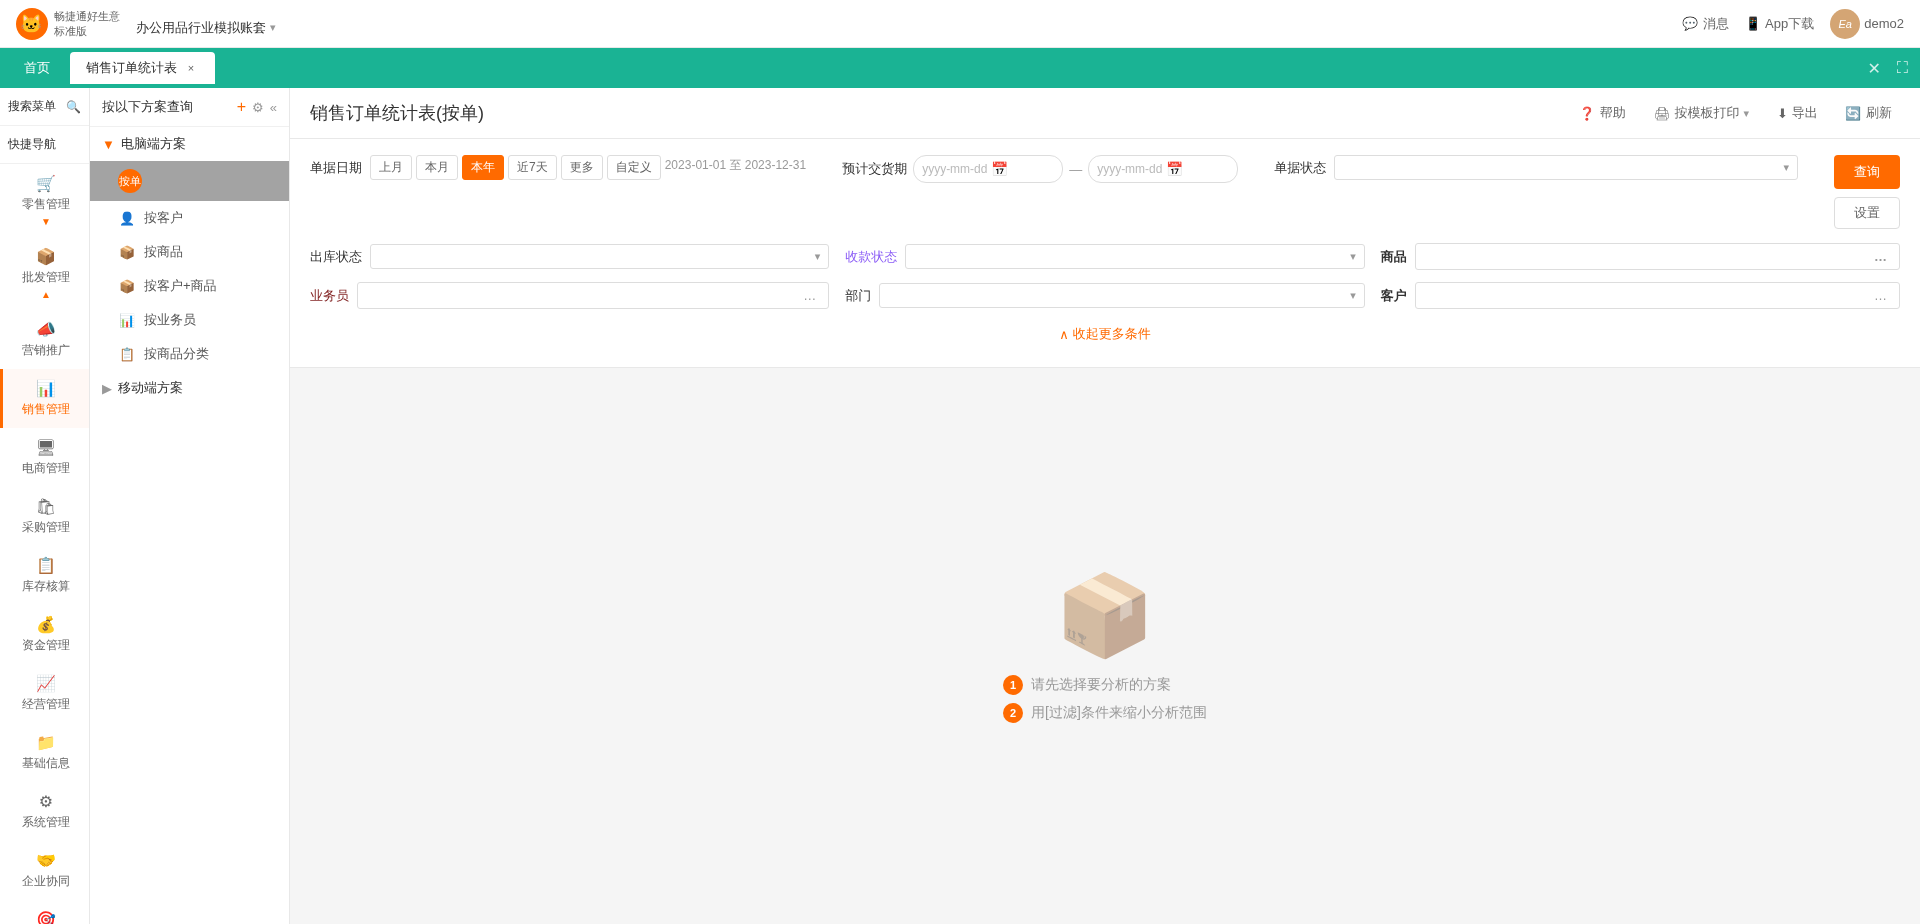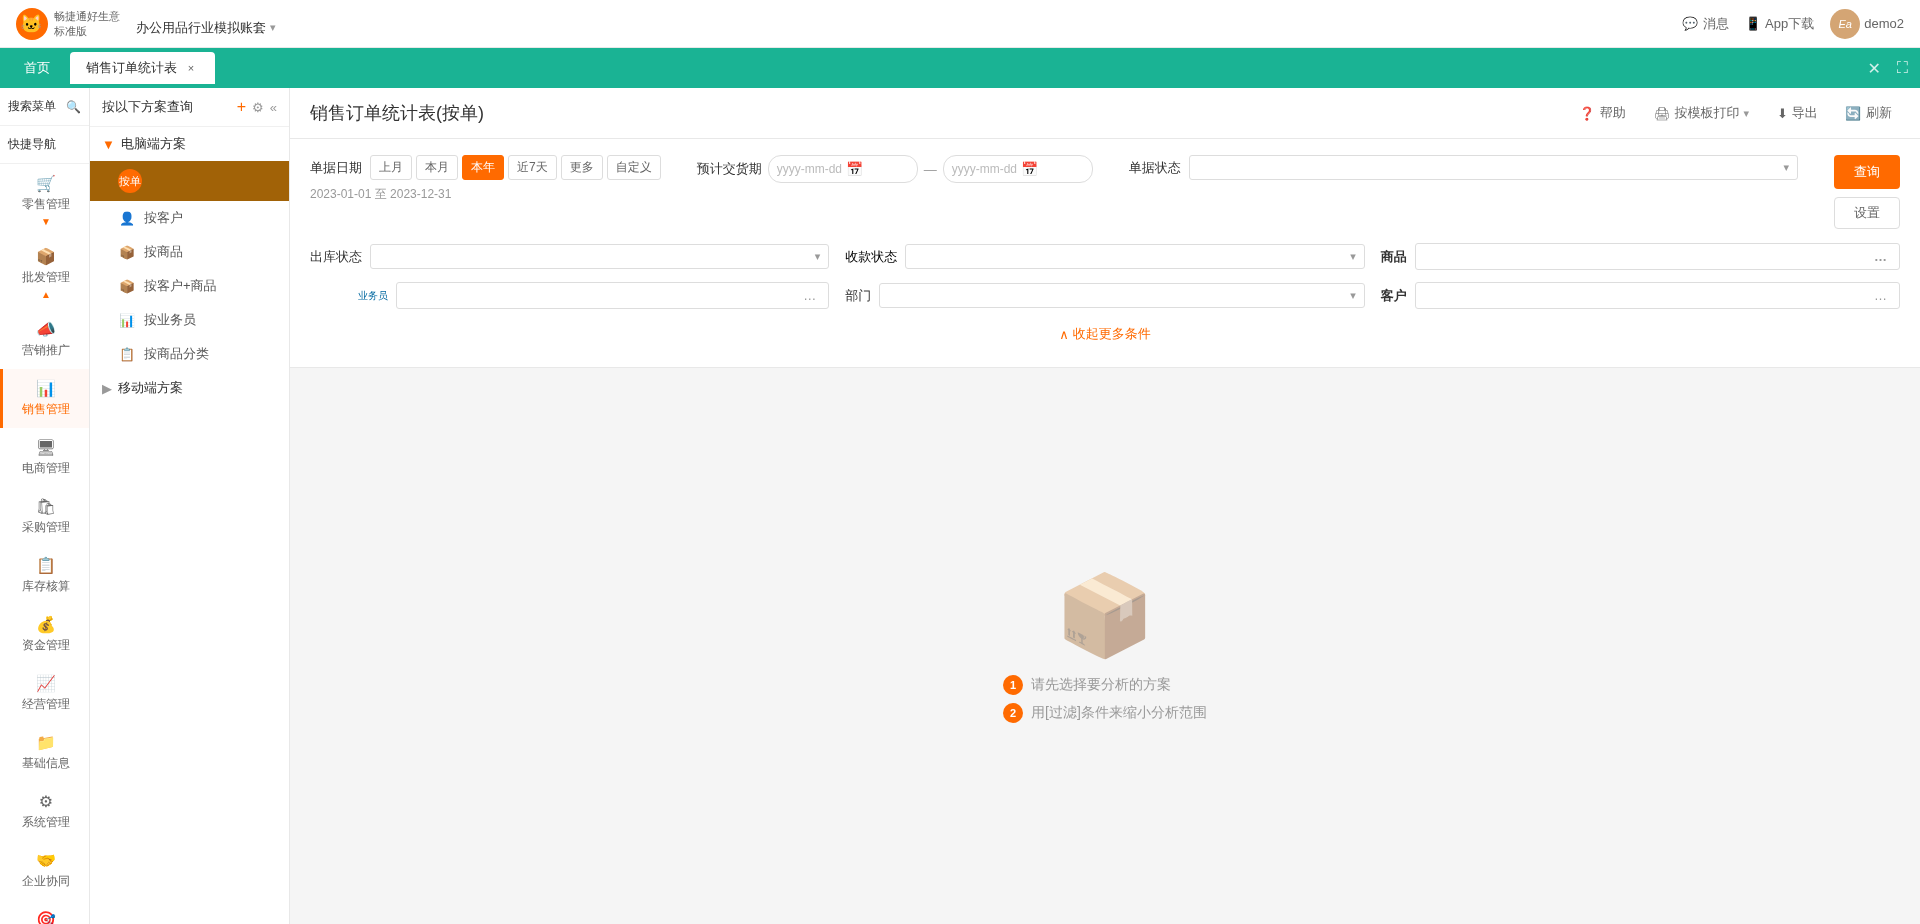"单据日期" div { flex-direction: column -> row }
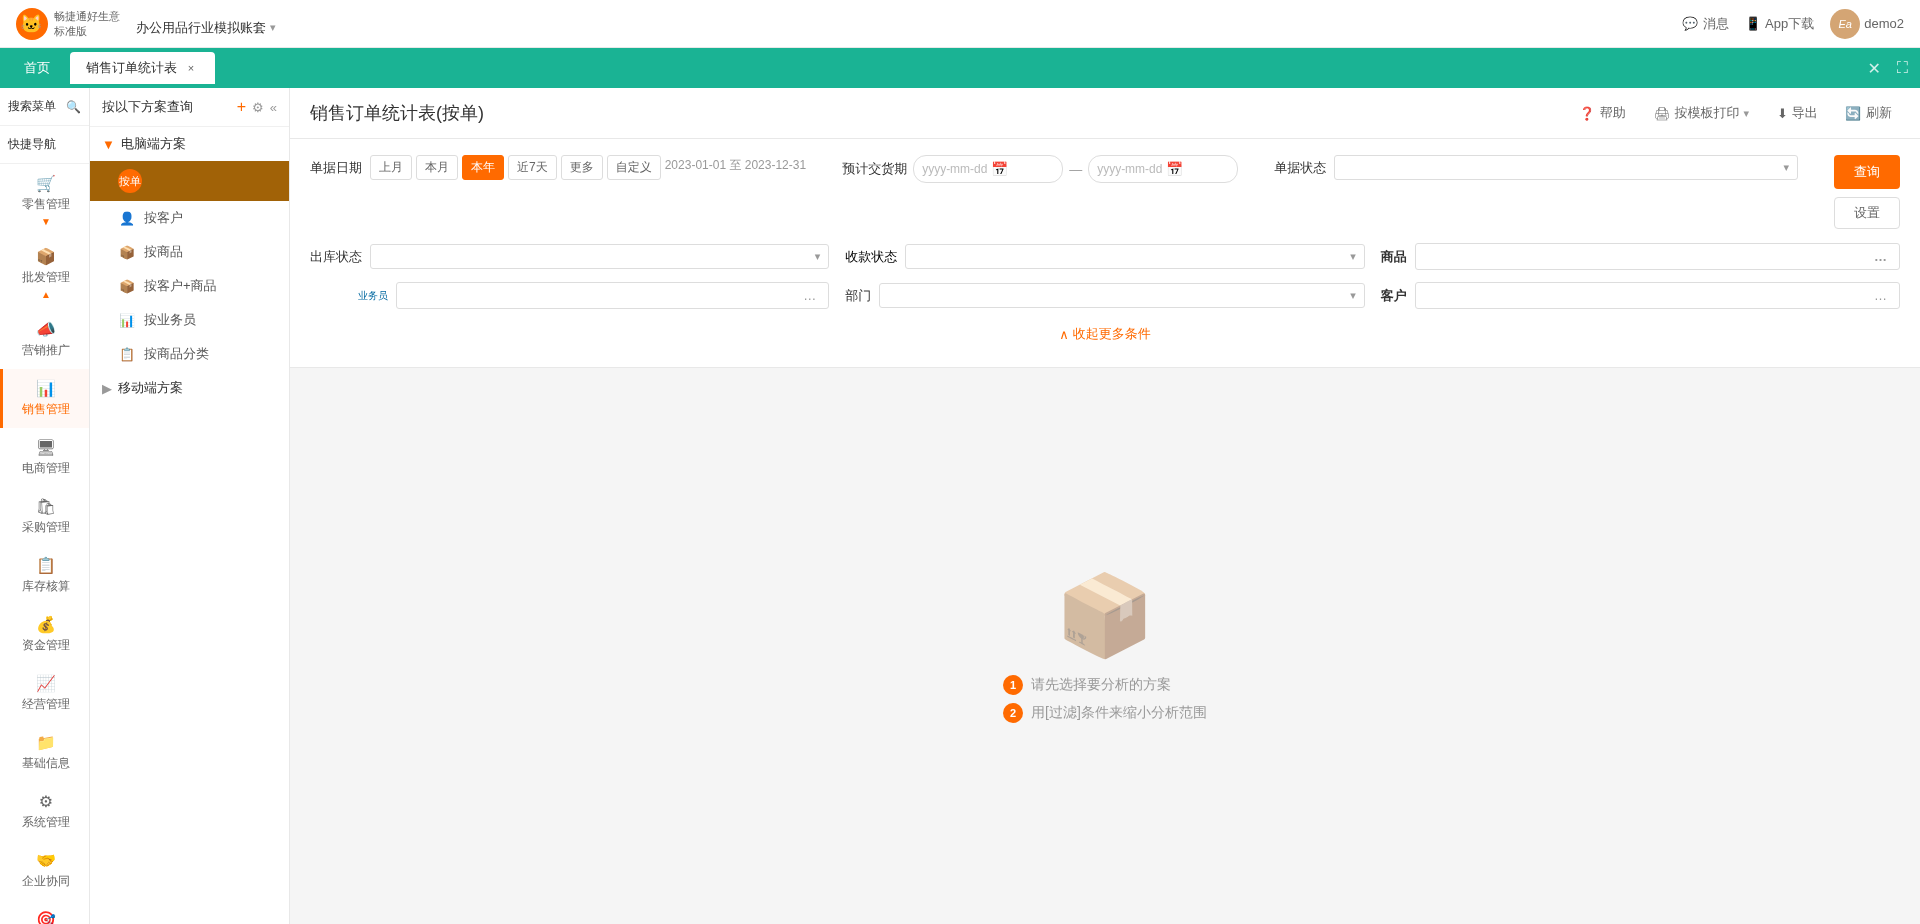"按单" .scheme-item.active { background: #a16207 -> #a3a3a3 }
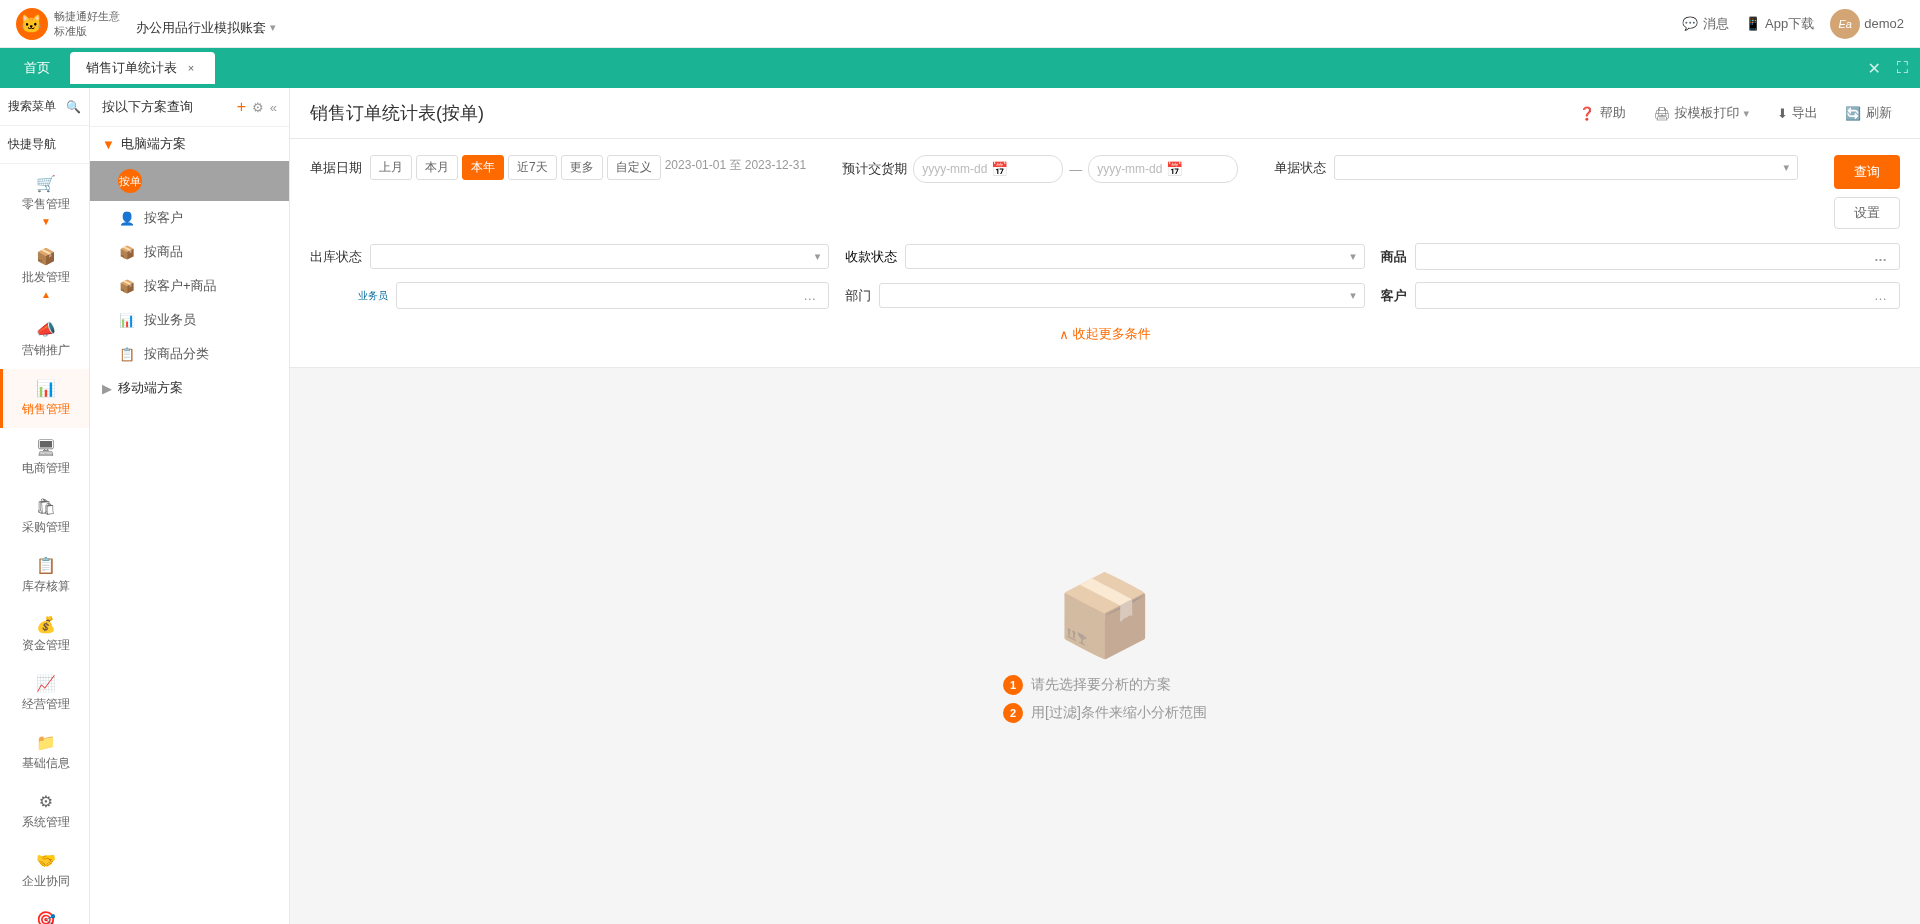"收款状态" span { color: #000000 -> #8b5cf6 }
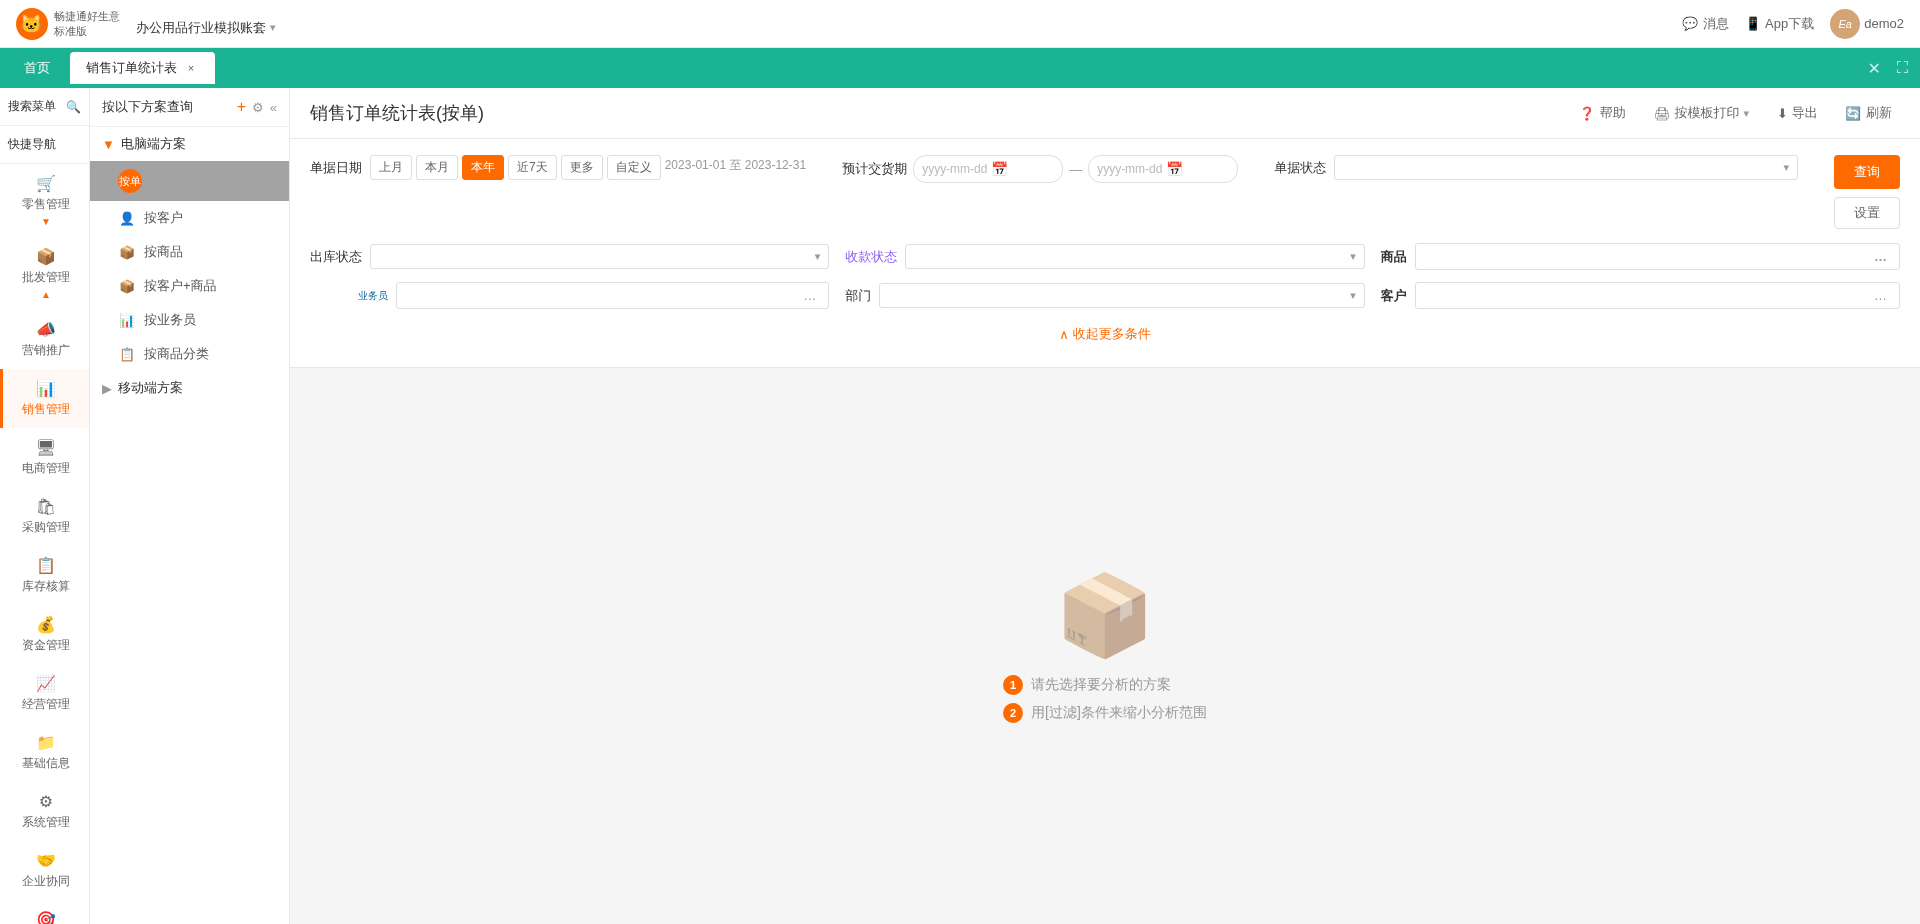"业务员" span { color: #0369a1 -> #7f1d1d; font-size: 10px -> 13px; margin-left: 48px -> none }
